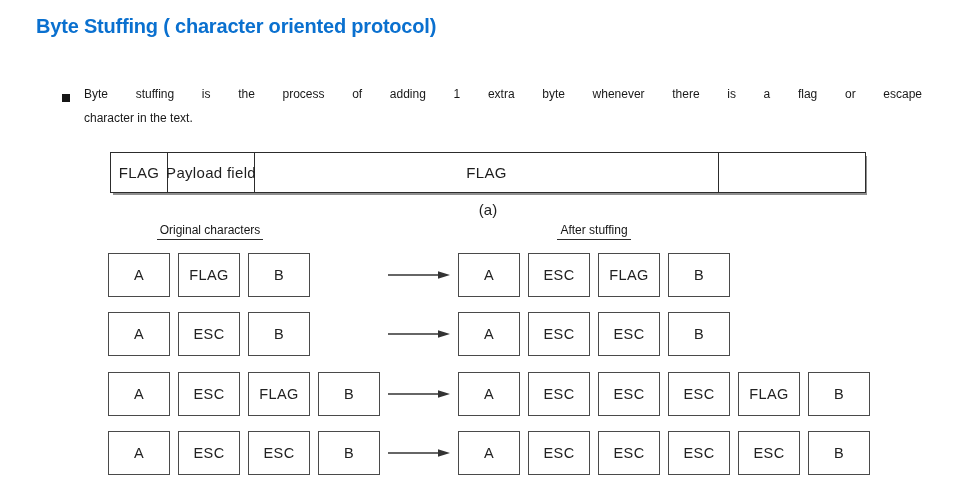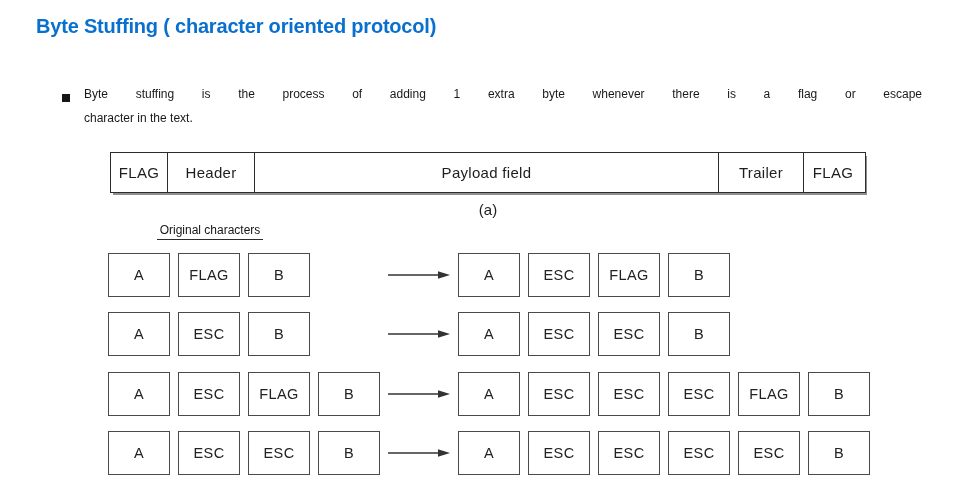"Header" div.frame-cell { html: <div>Header</div> -> none }
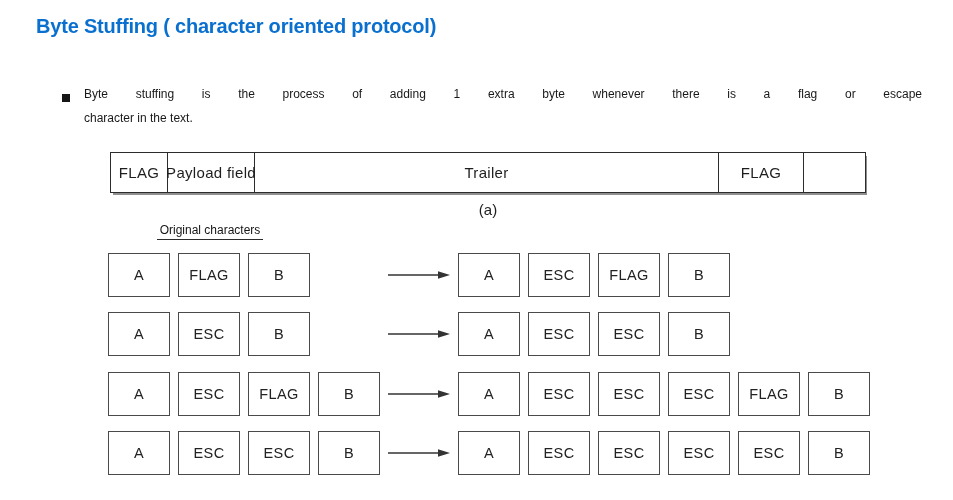"Trailer" div.frame-cell { html: <div>Trailer</div> -> none }
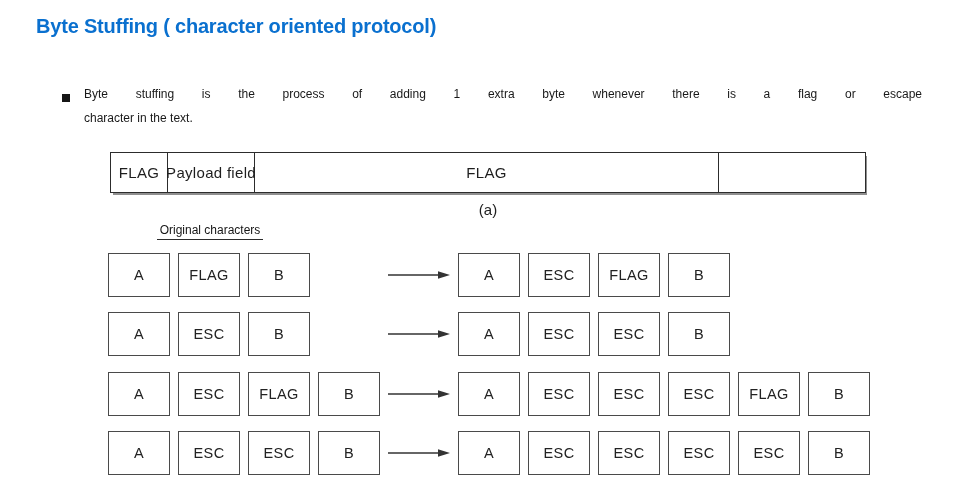"After stuffing" div.col-label { html: none -> <div> <span>After stuffing</span> </div> }
